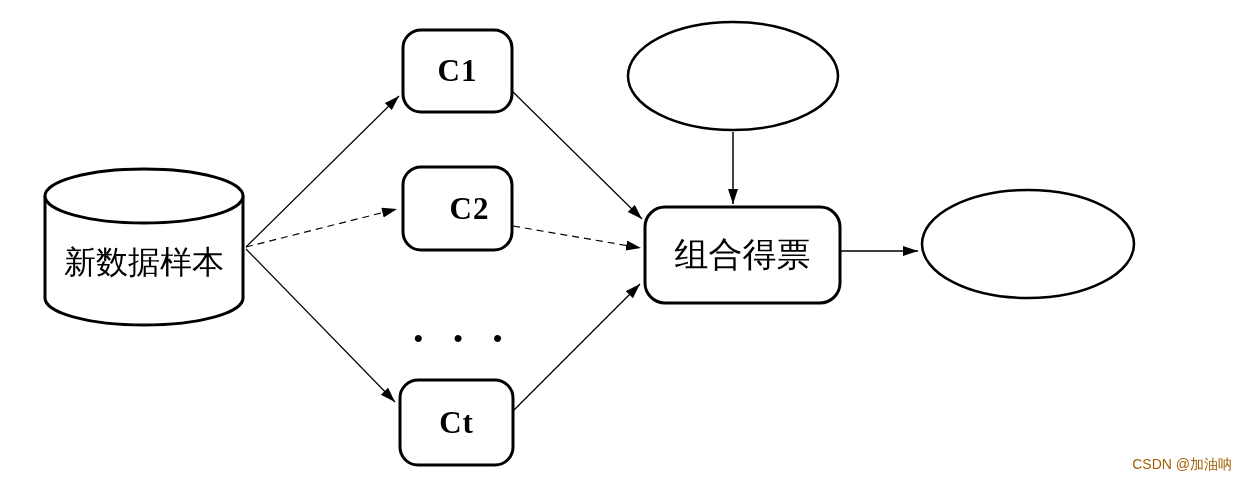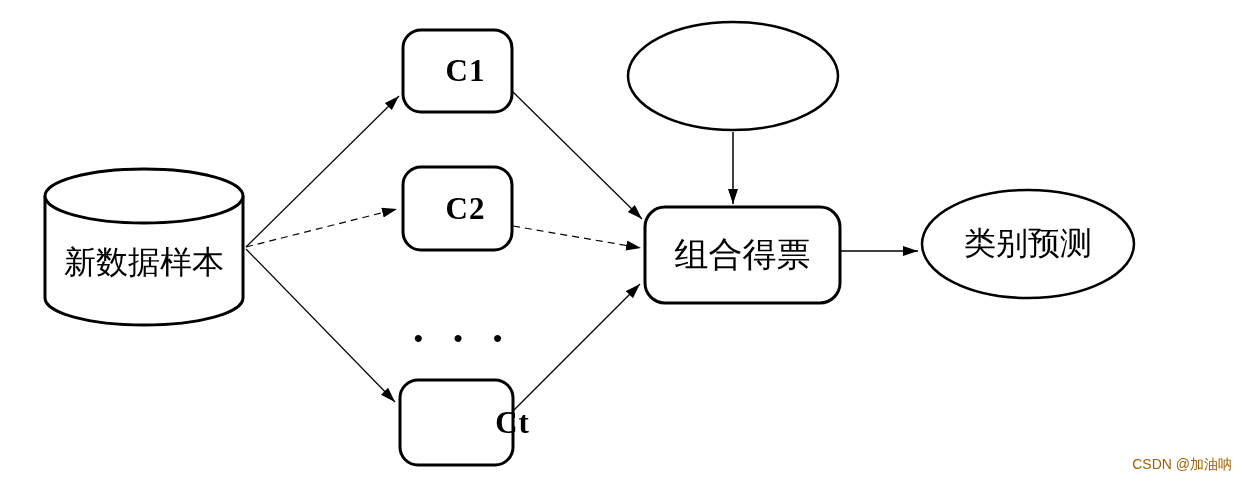"C1" .lbl-c { margin-left: 8px -> none }
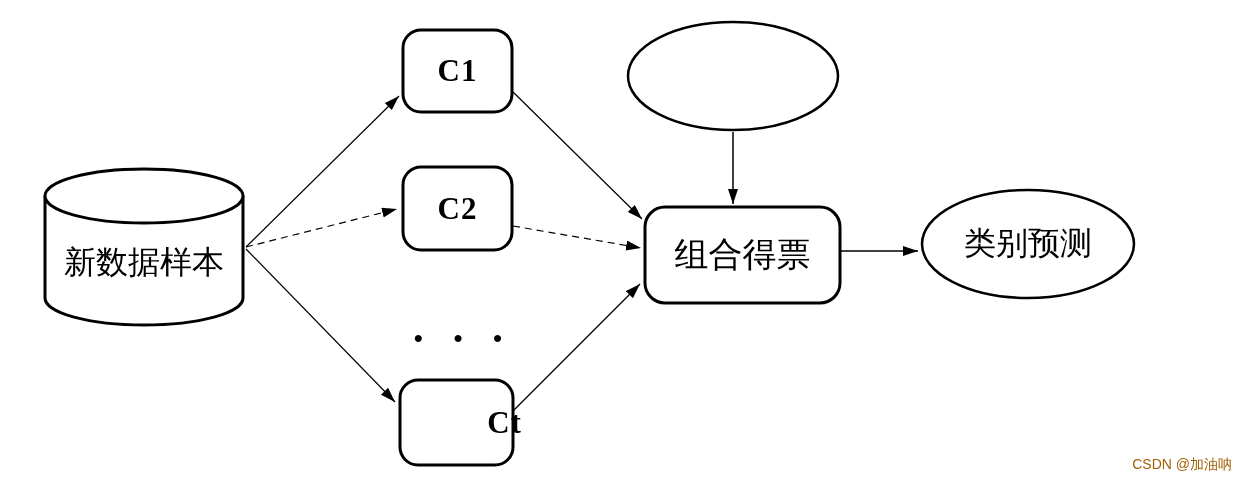"C2" .lbl-c2 { padding-left: none -> 12px }
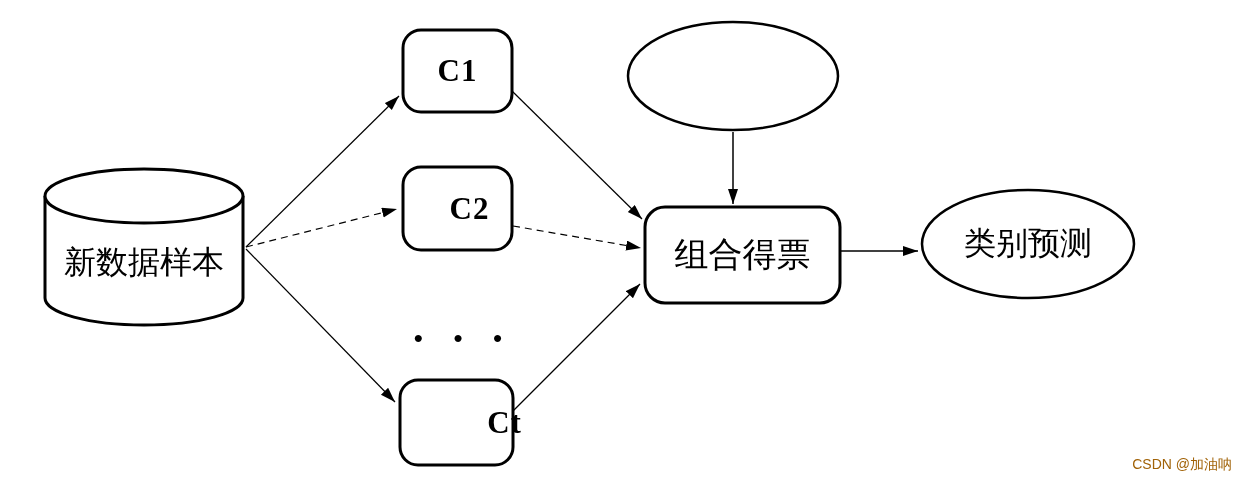"类别预测" div.label { html: <div>类别预测</div> -> none }
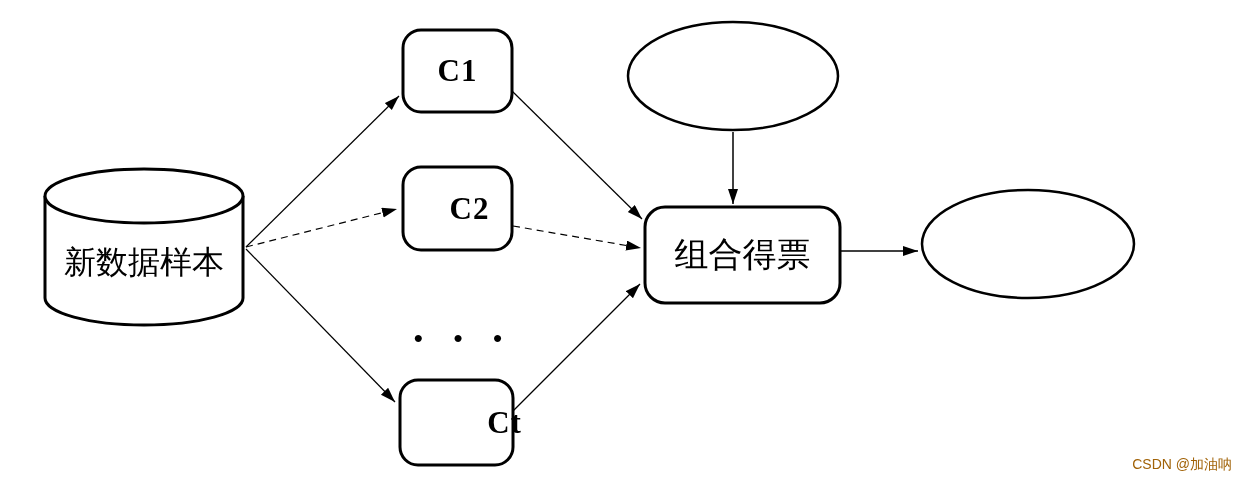"Ct" .lbl-ct { padding-left: 48px -> none }
